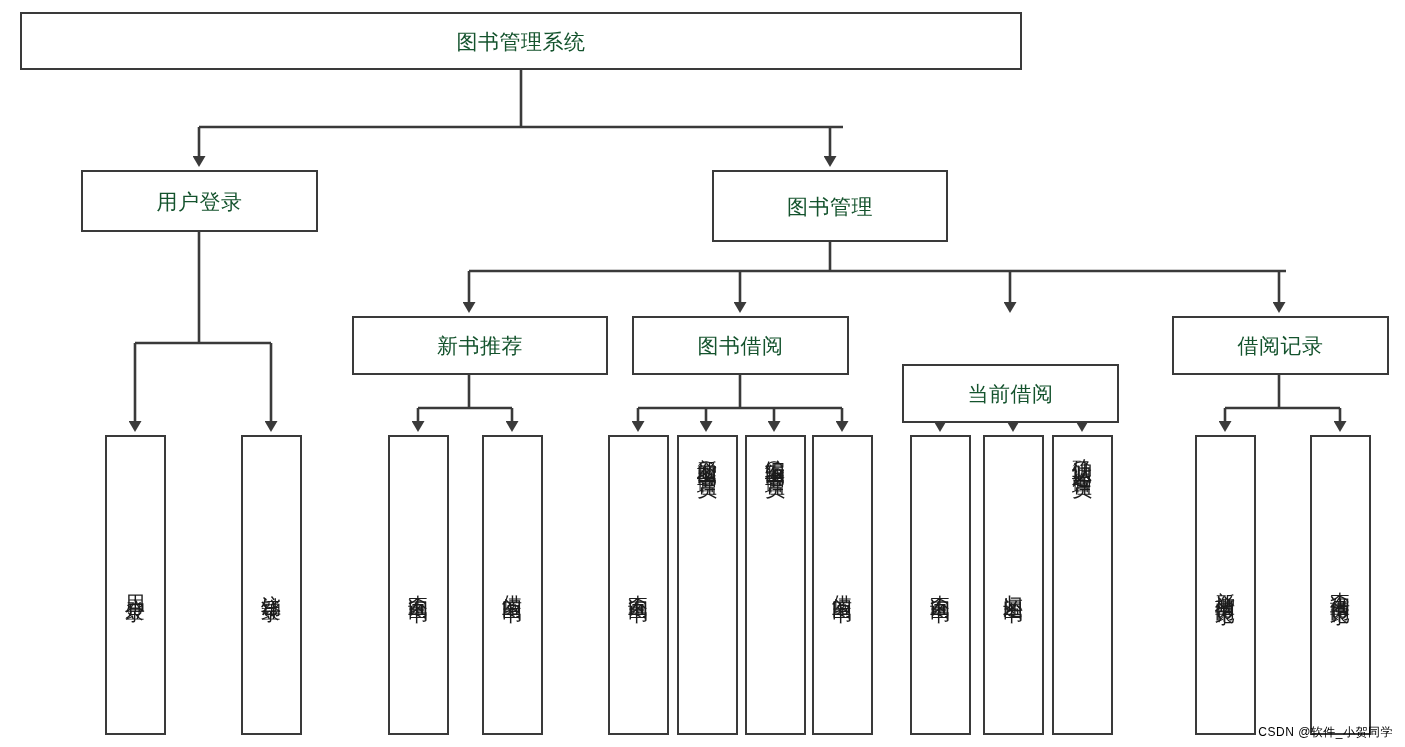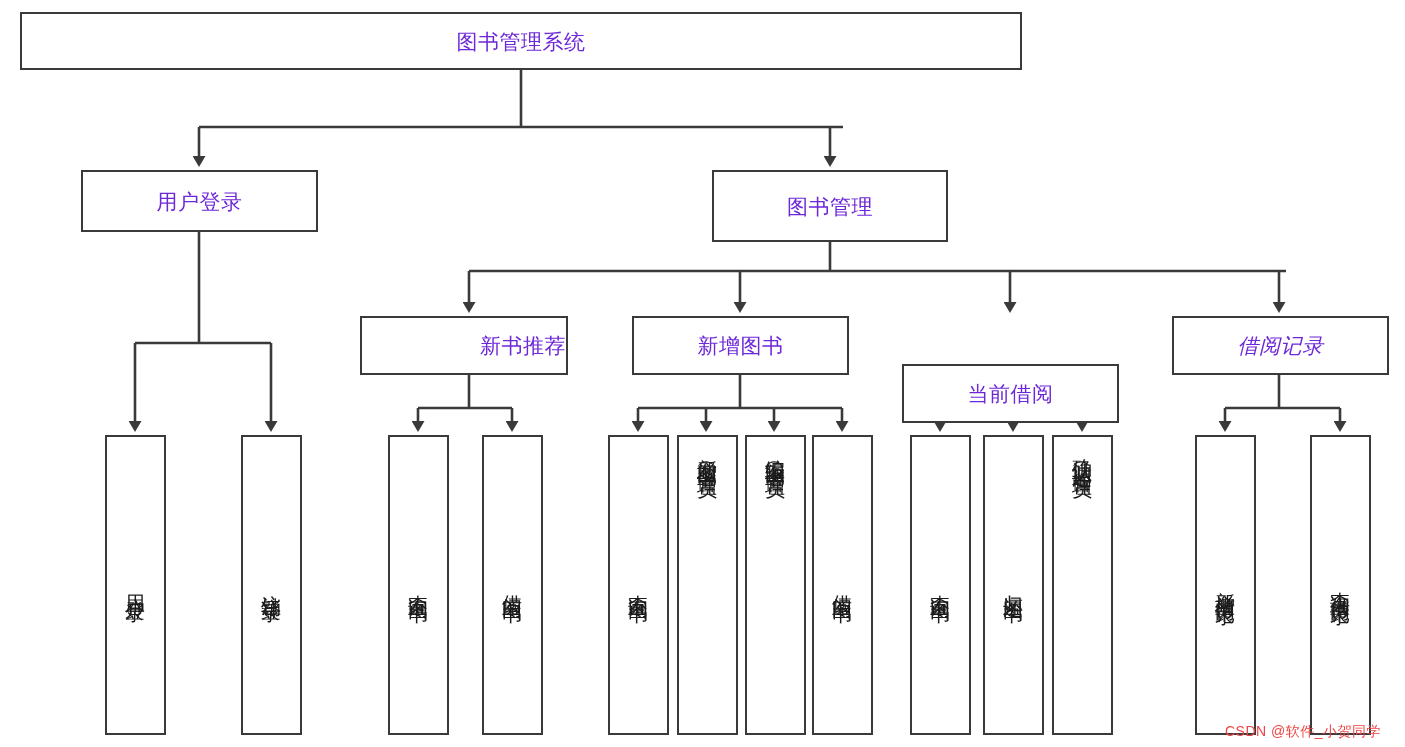"图书管理系统" .node-box.horizontal .node-label { color: #6d28d9 -> #14532d }
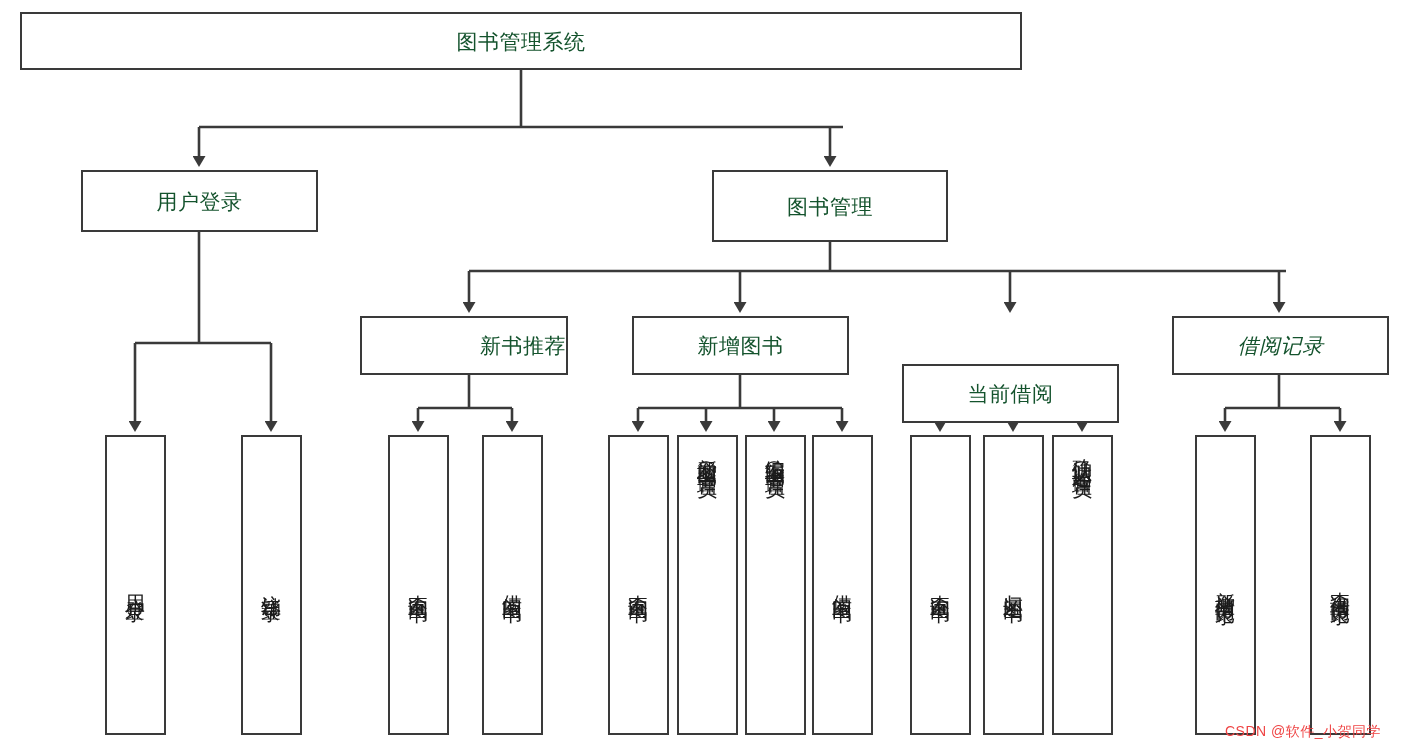"新书推荐" div.node-box { justify-content: flex-end -> none; left: 360px -> 352px; width: 208px -> 256px }
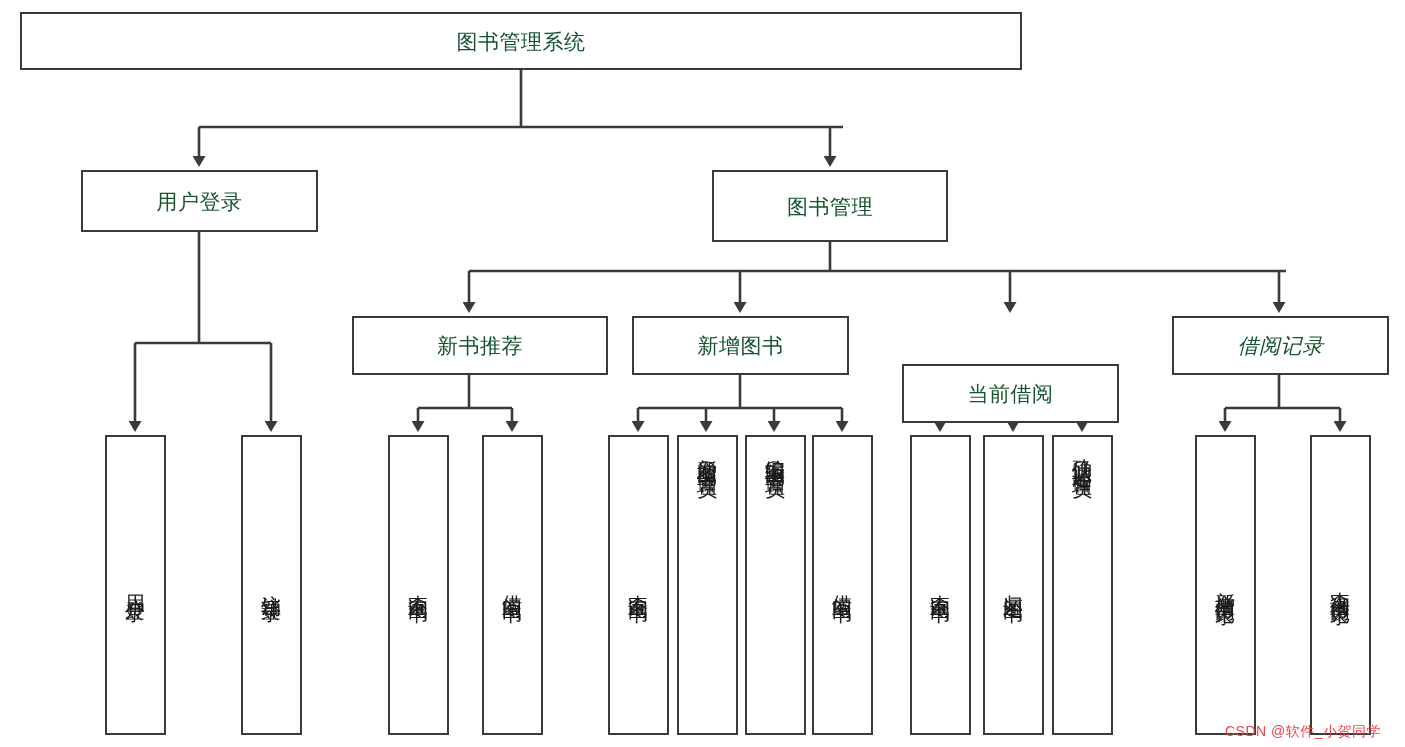"新增图书" span.node-label { text: 新增图书 -> 图书借阅 }
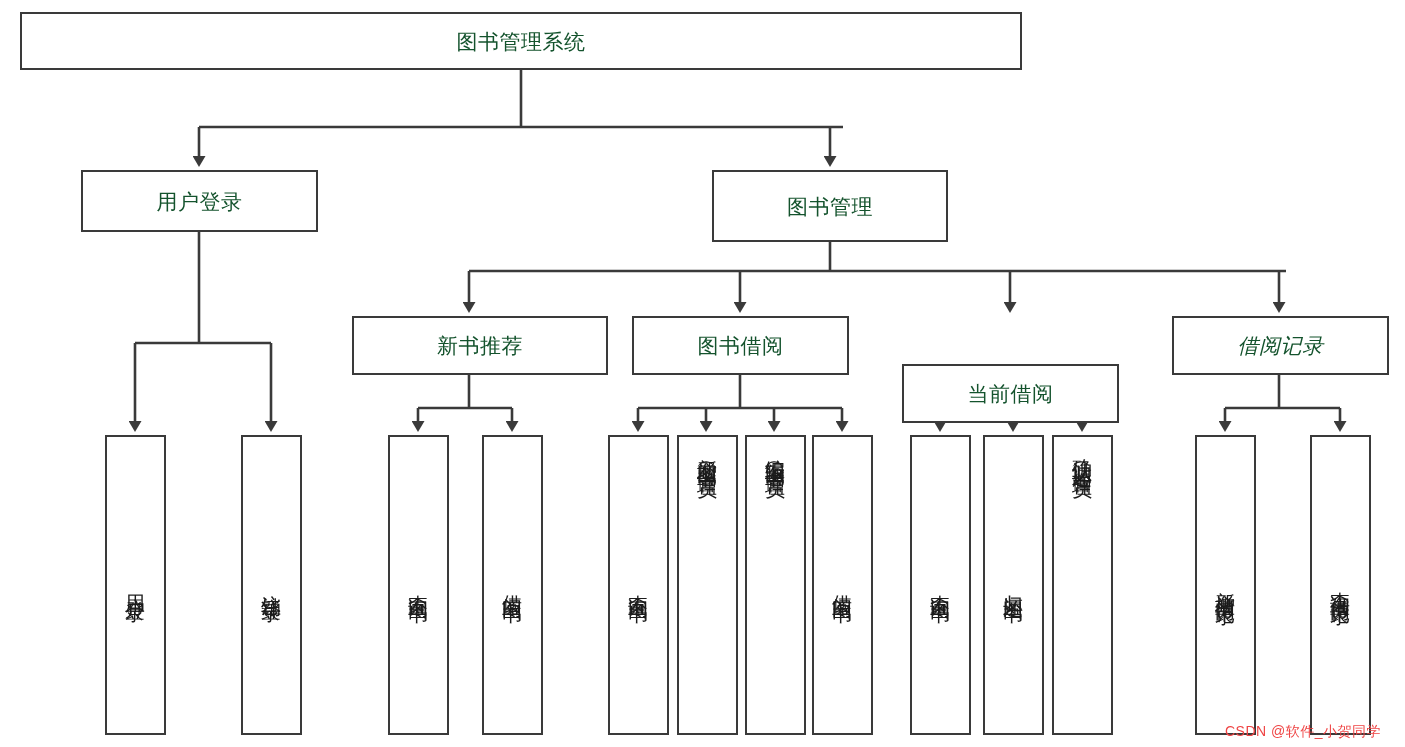"借阅记录" div.node-box { font-style: italic -> none }
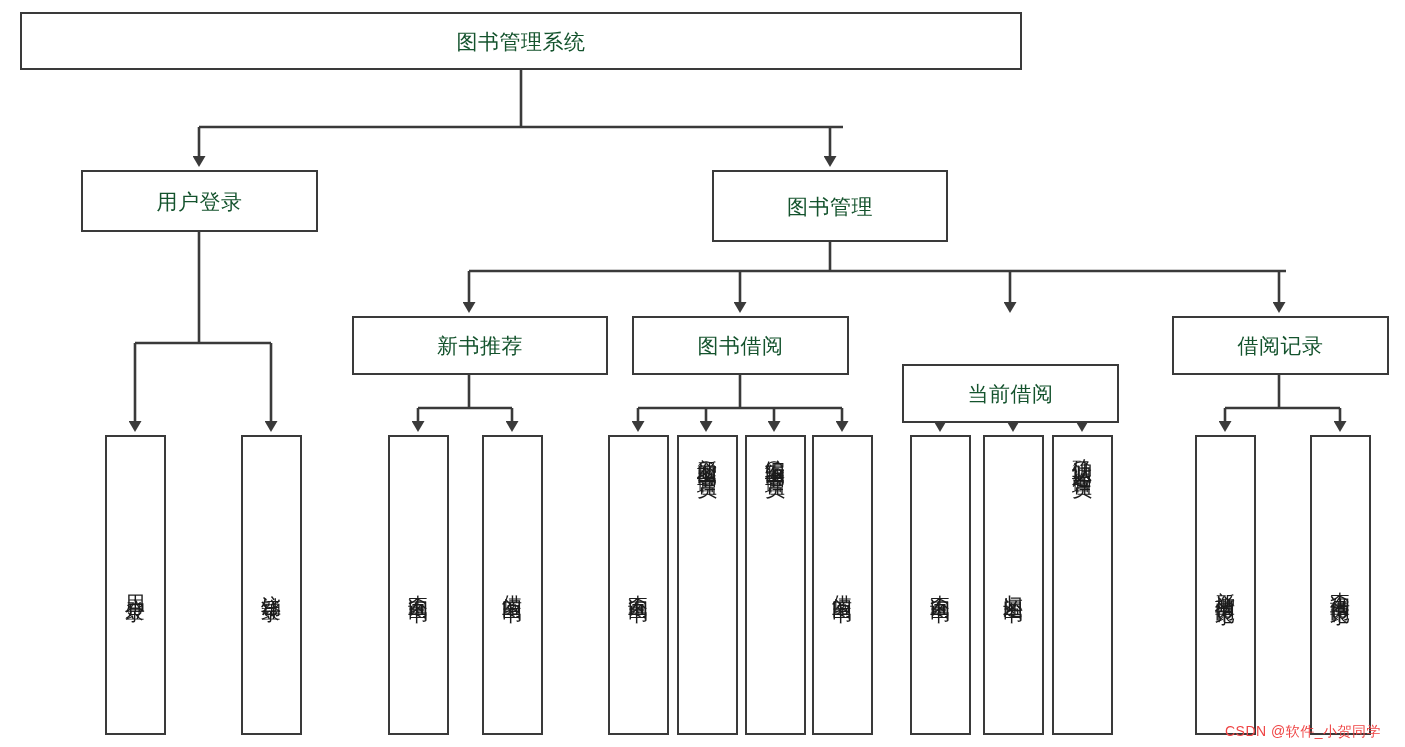"CSDN @软件_小贺同学" .watermark { color: #ef4444 -> #000000; font-size: 14px -> 12px; right: 24px -> 12px }
